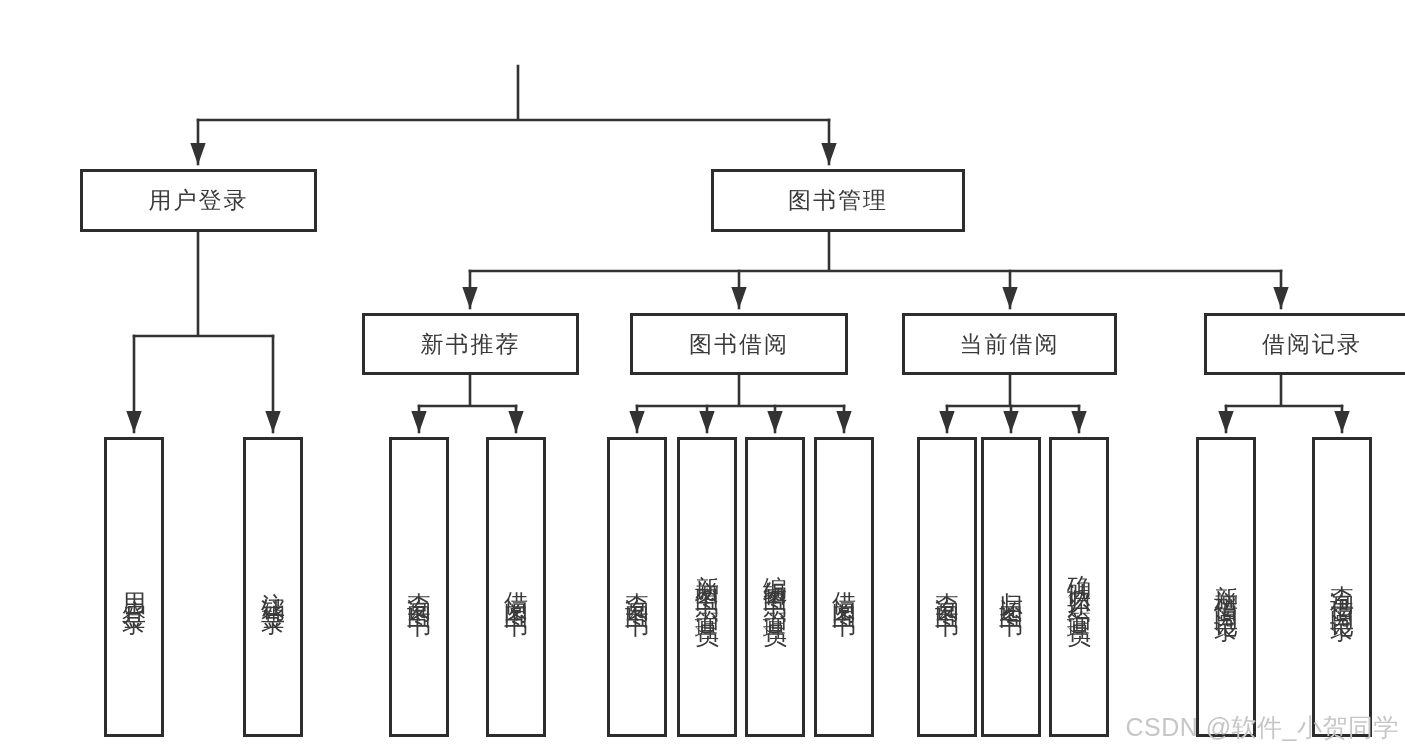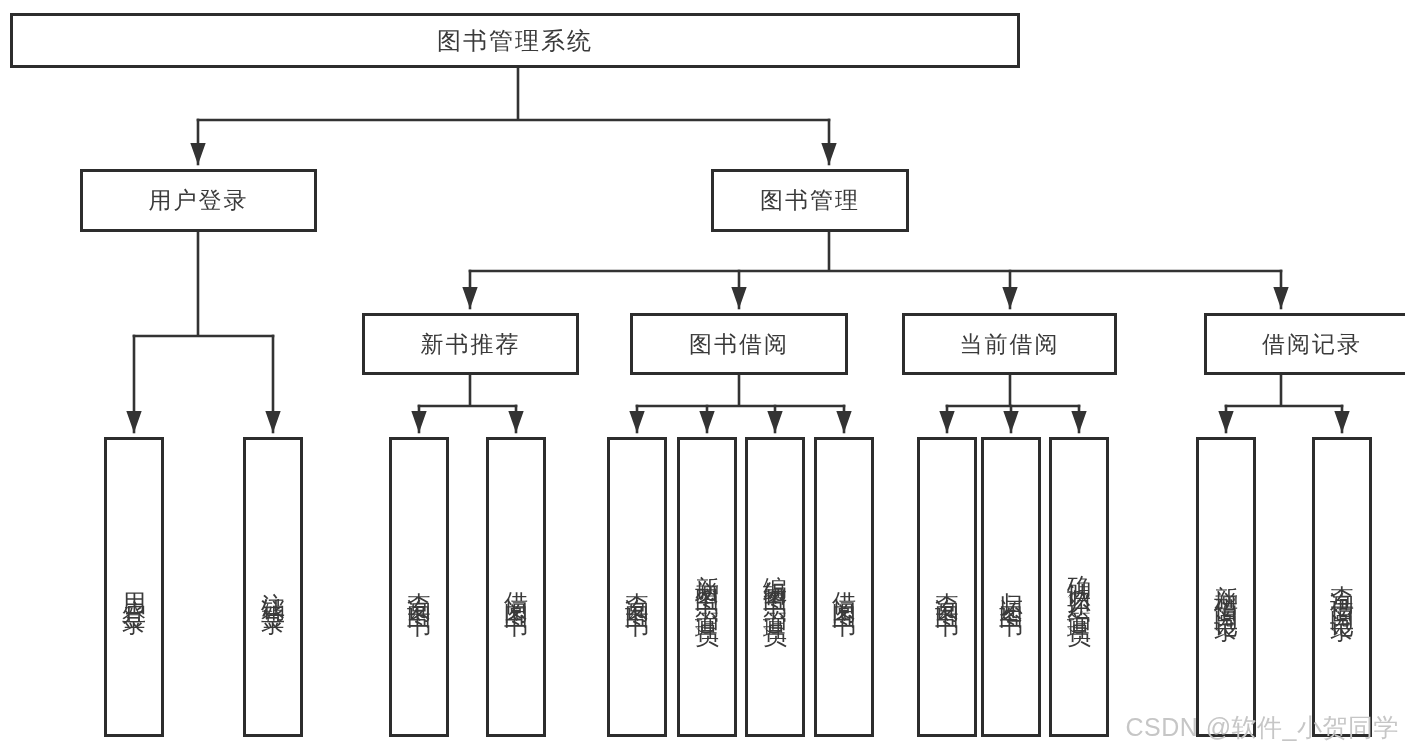"图书管理系统" div.node { html: <div> <span>图书管理系统</span> </div> -> none }
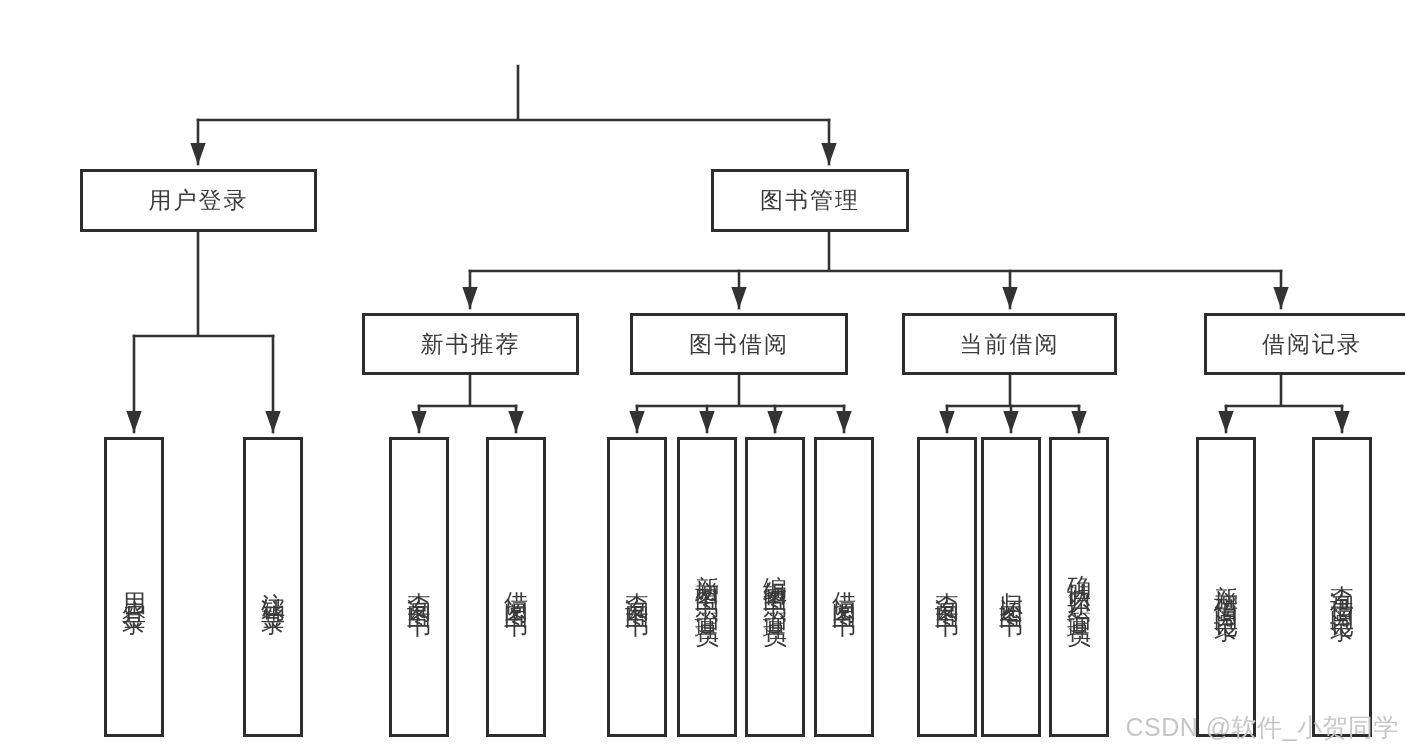"图书管理" div.node { width: 198px -> 254px }
